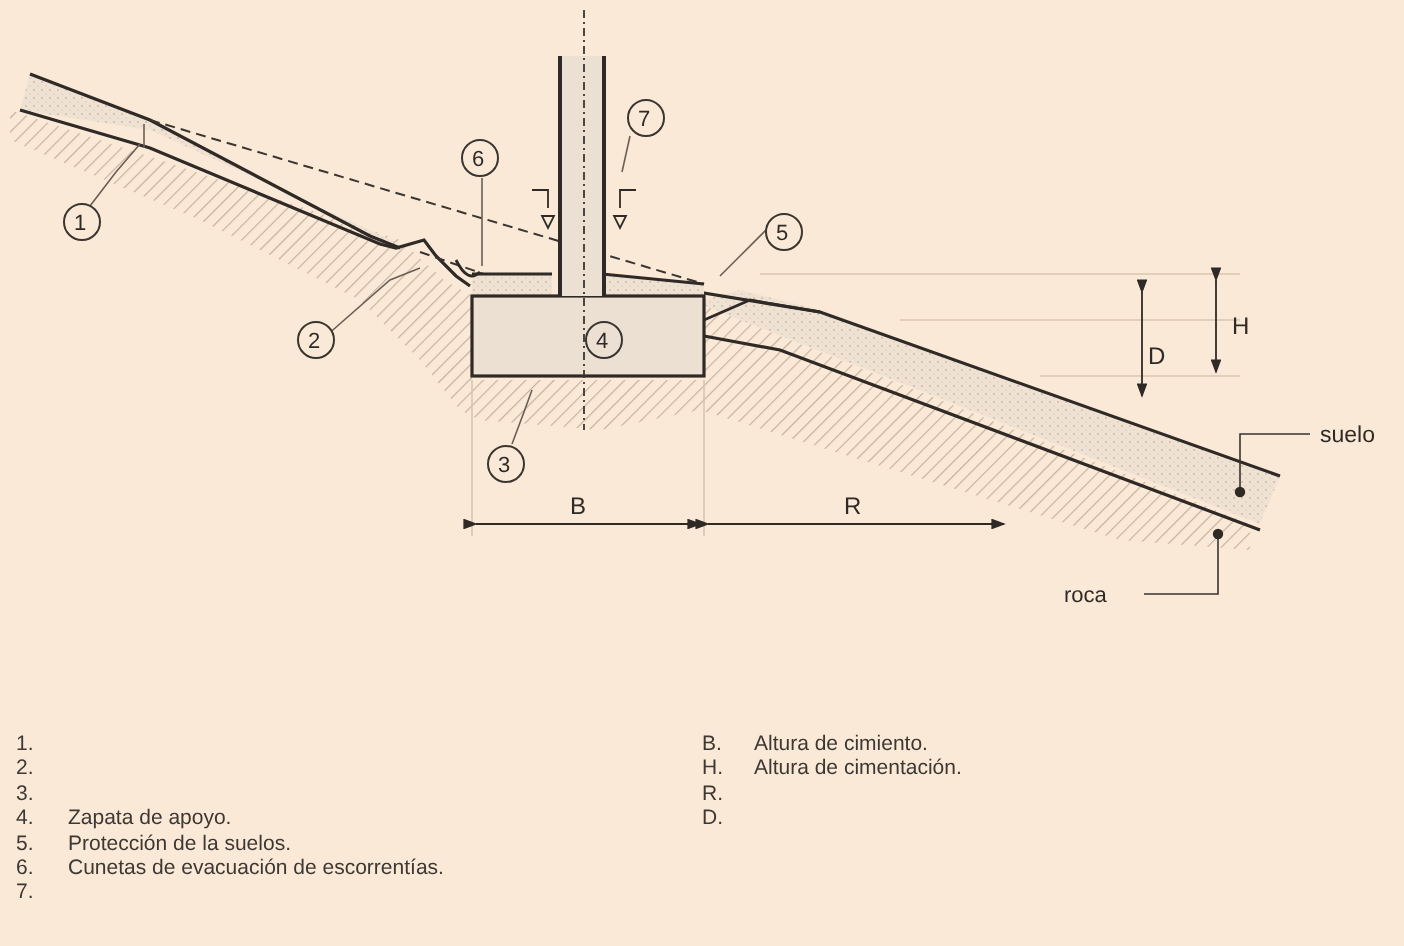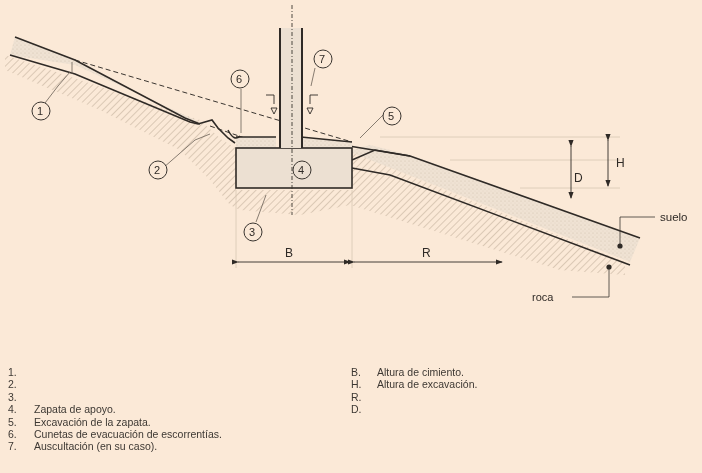"Altura de excavación." span { text: excavación -> cimentación }
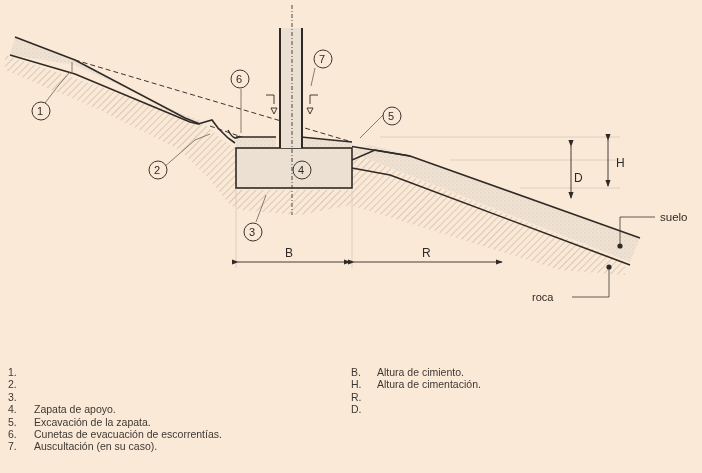"Excavación de la zapata." span { text: Excavación de la zapata -> Protección de la suelos }
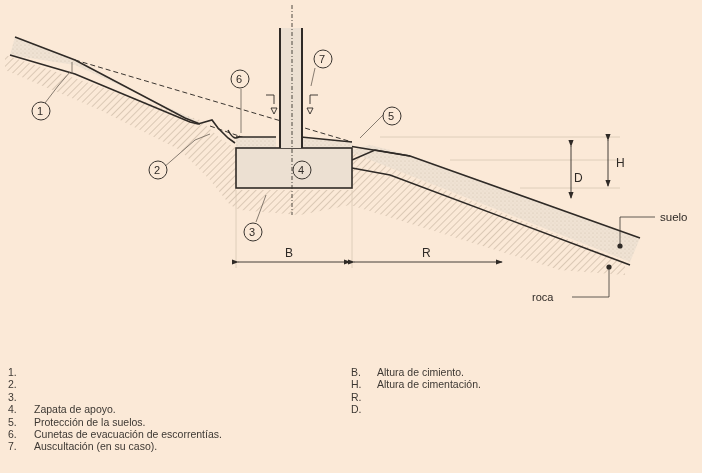"Auscultación (en su caso)." span { html: <span>Auscultación (en su caso).</span> -> none }
